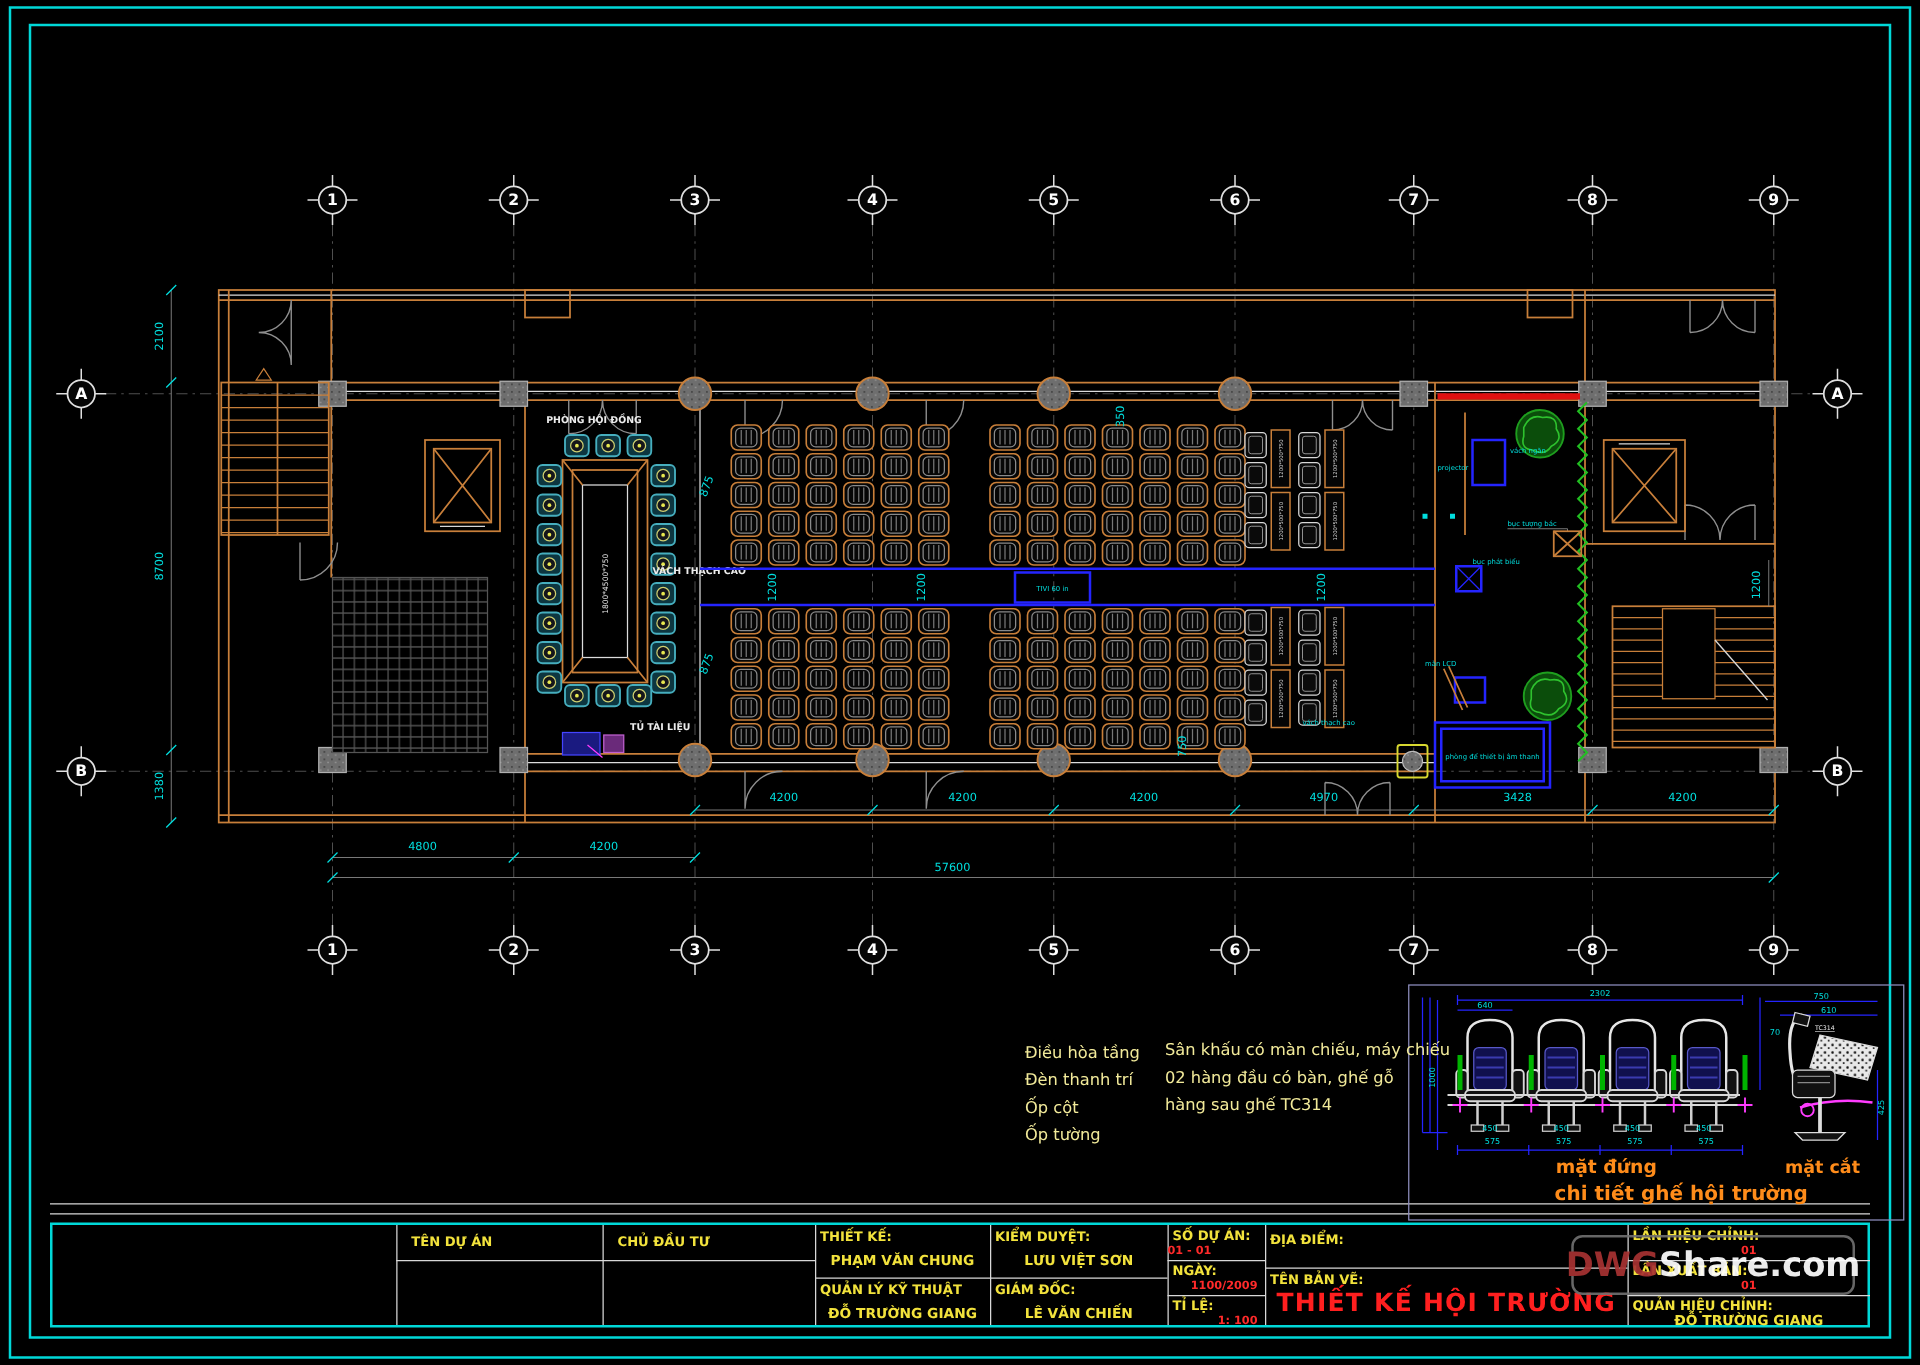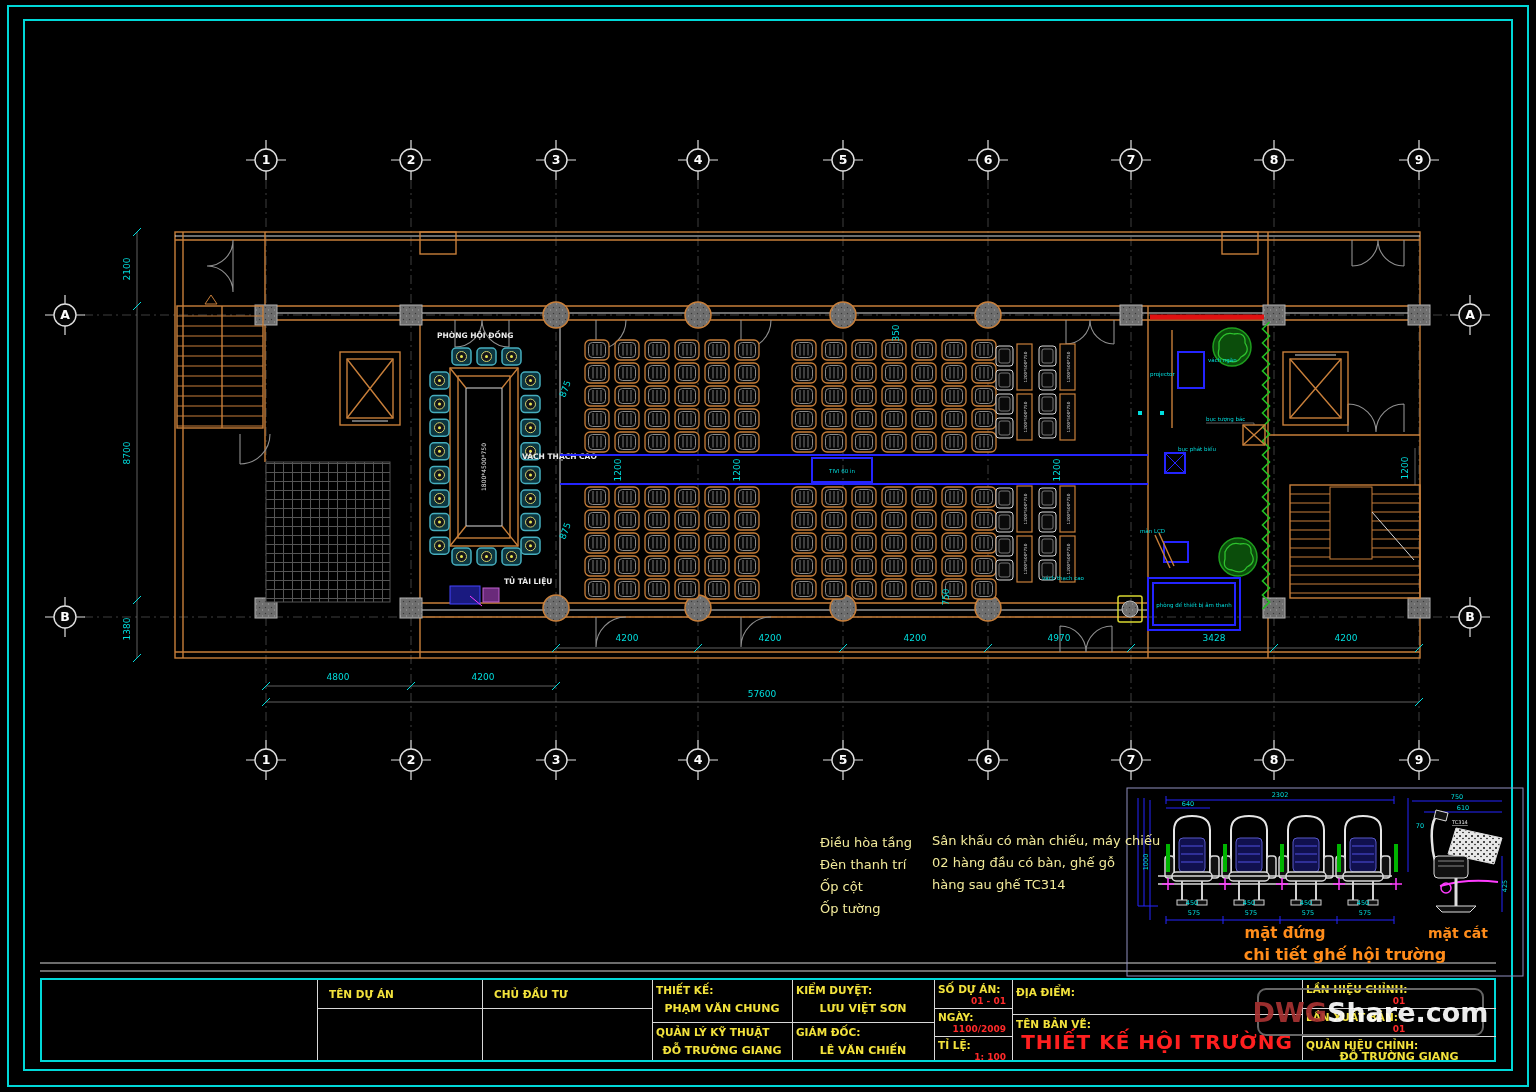"01 - 01" span.tred { text-align: right -> left }
